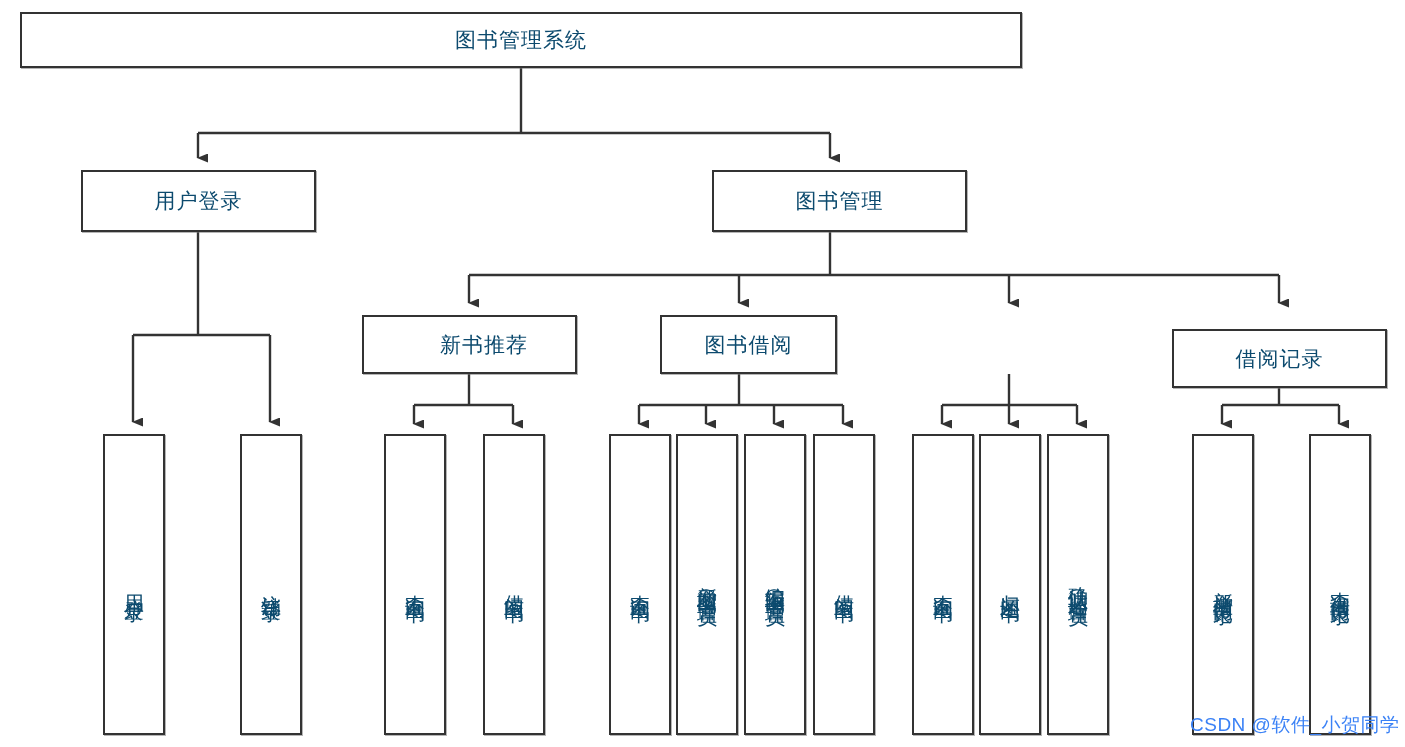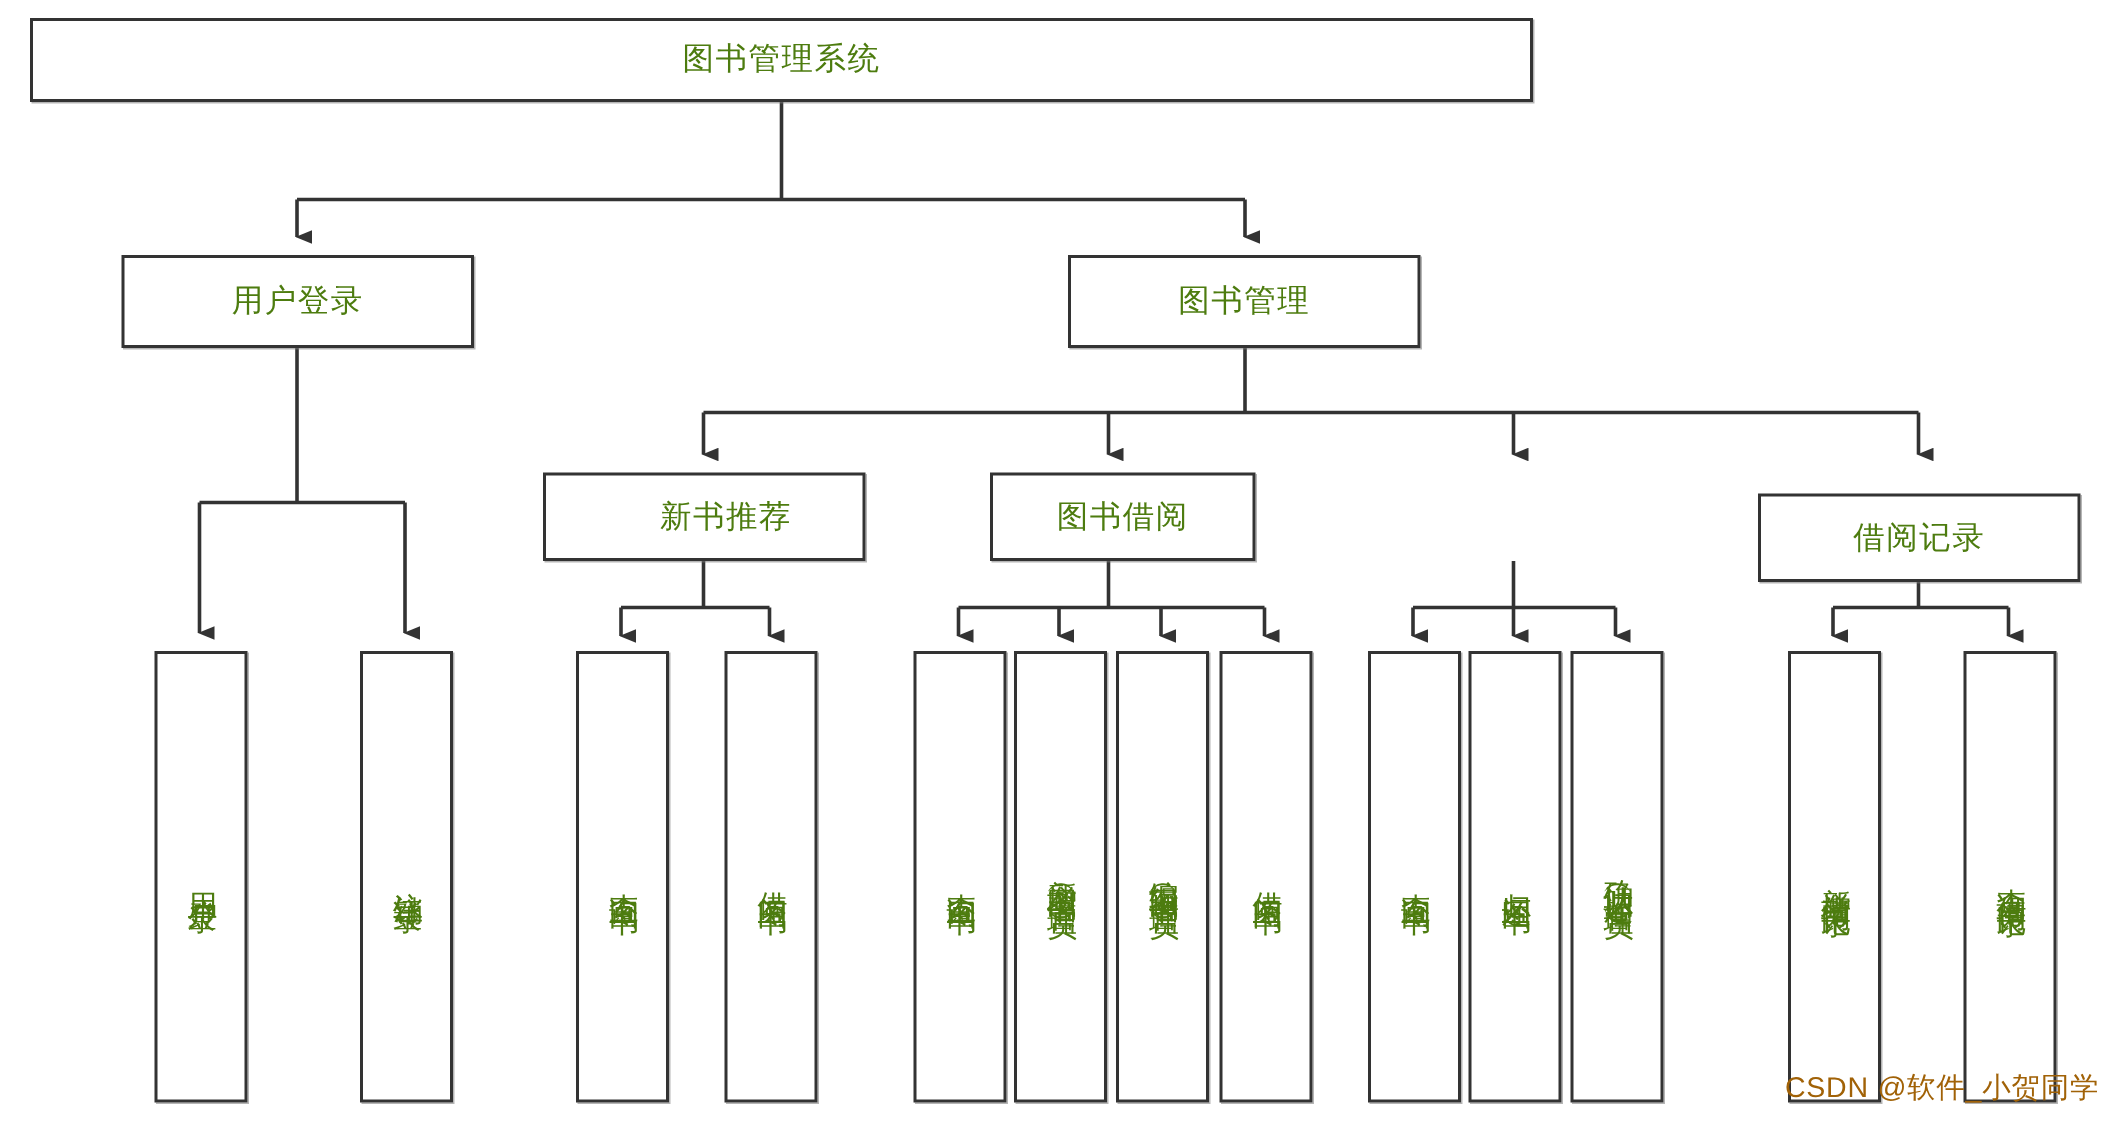"图书管理系统" .node { color: #4d7c0f -> #0c4a6e }
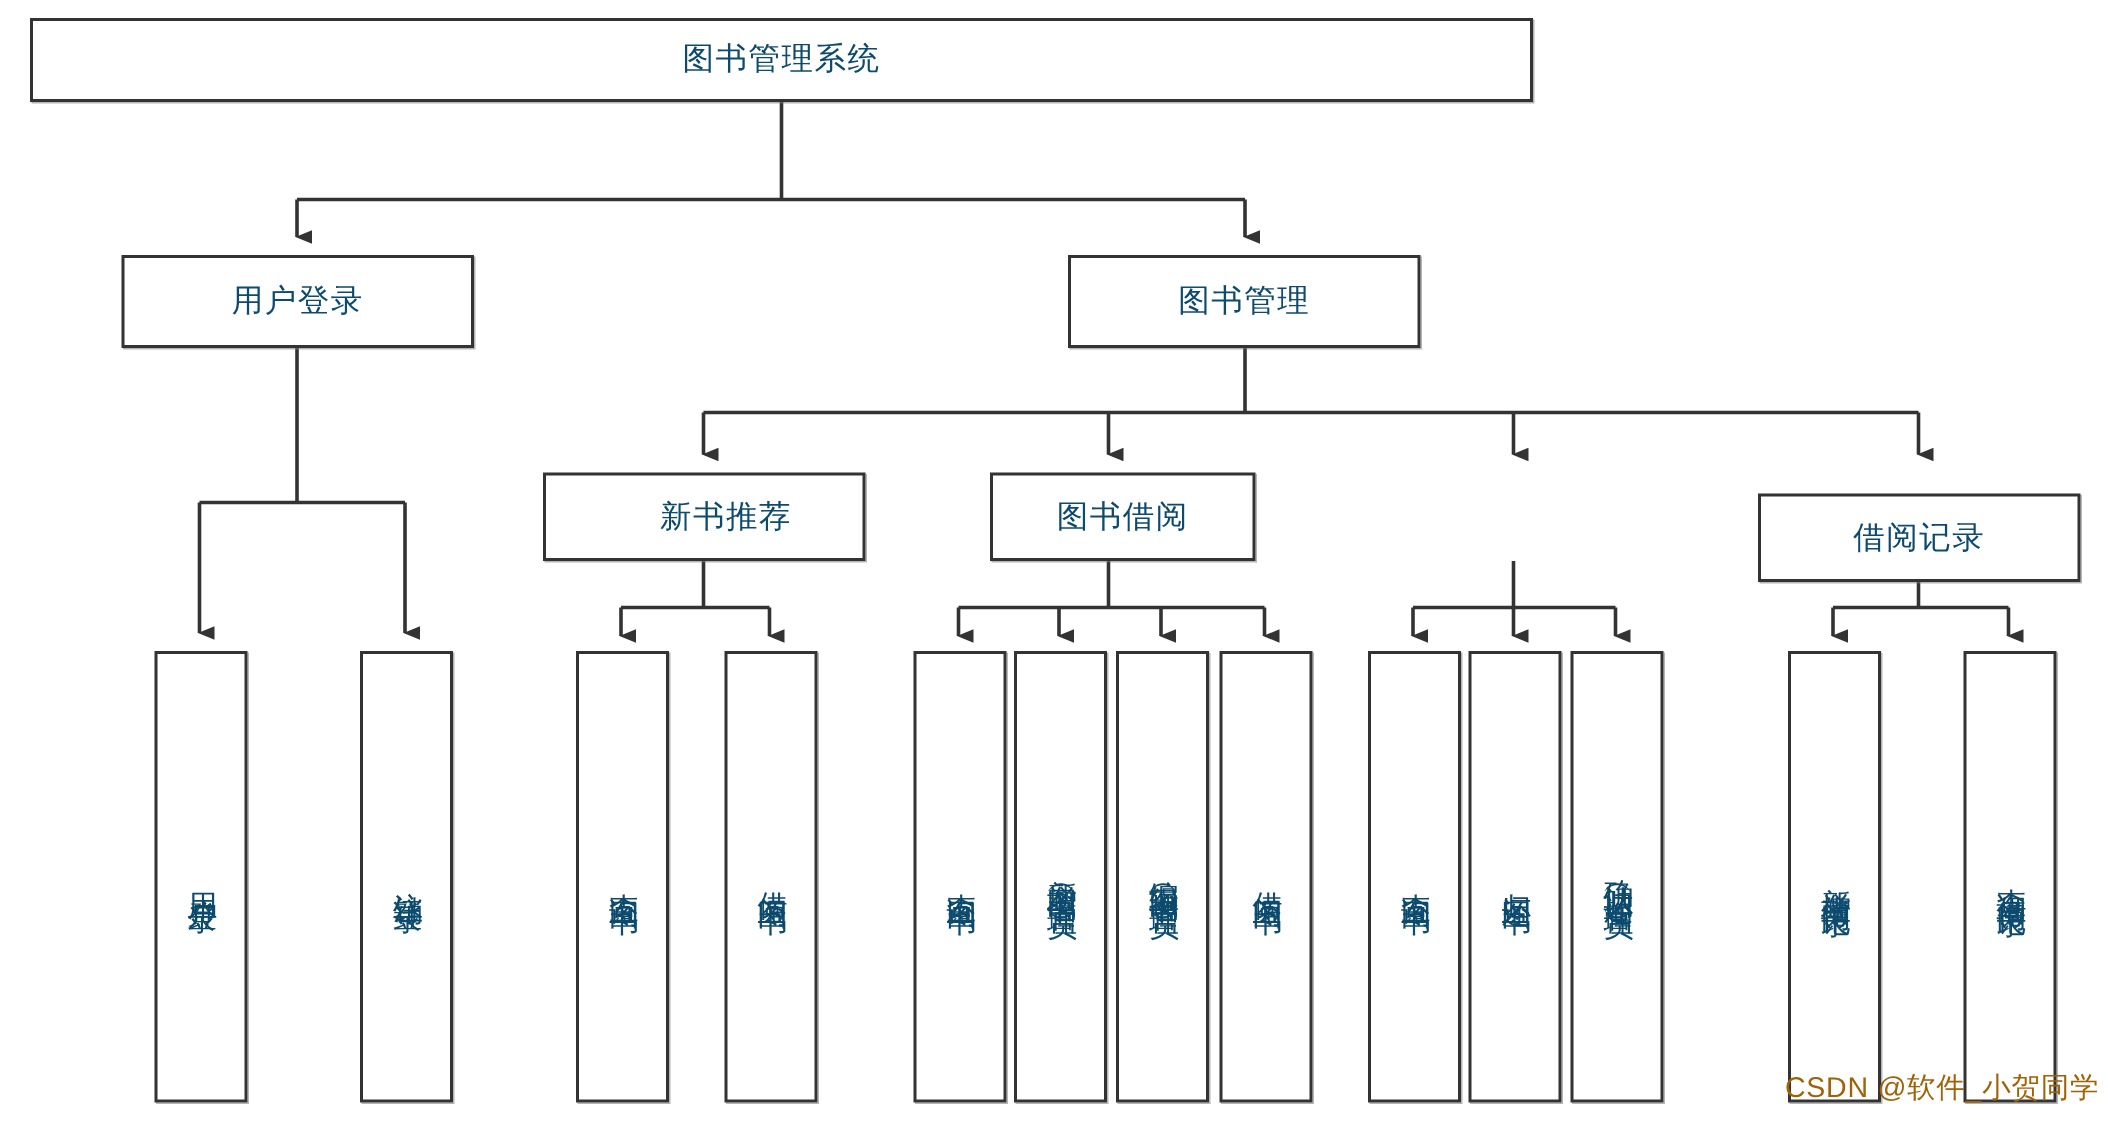"图书管理" div.node { width: 235px -> 255px }
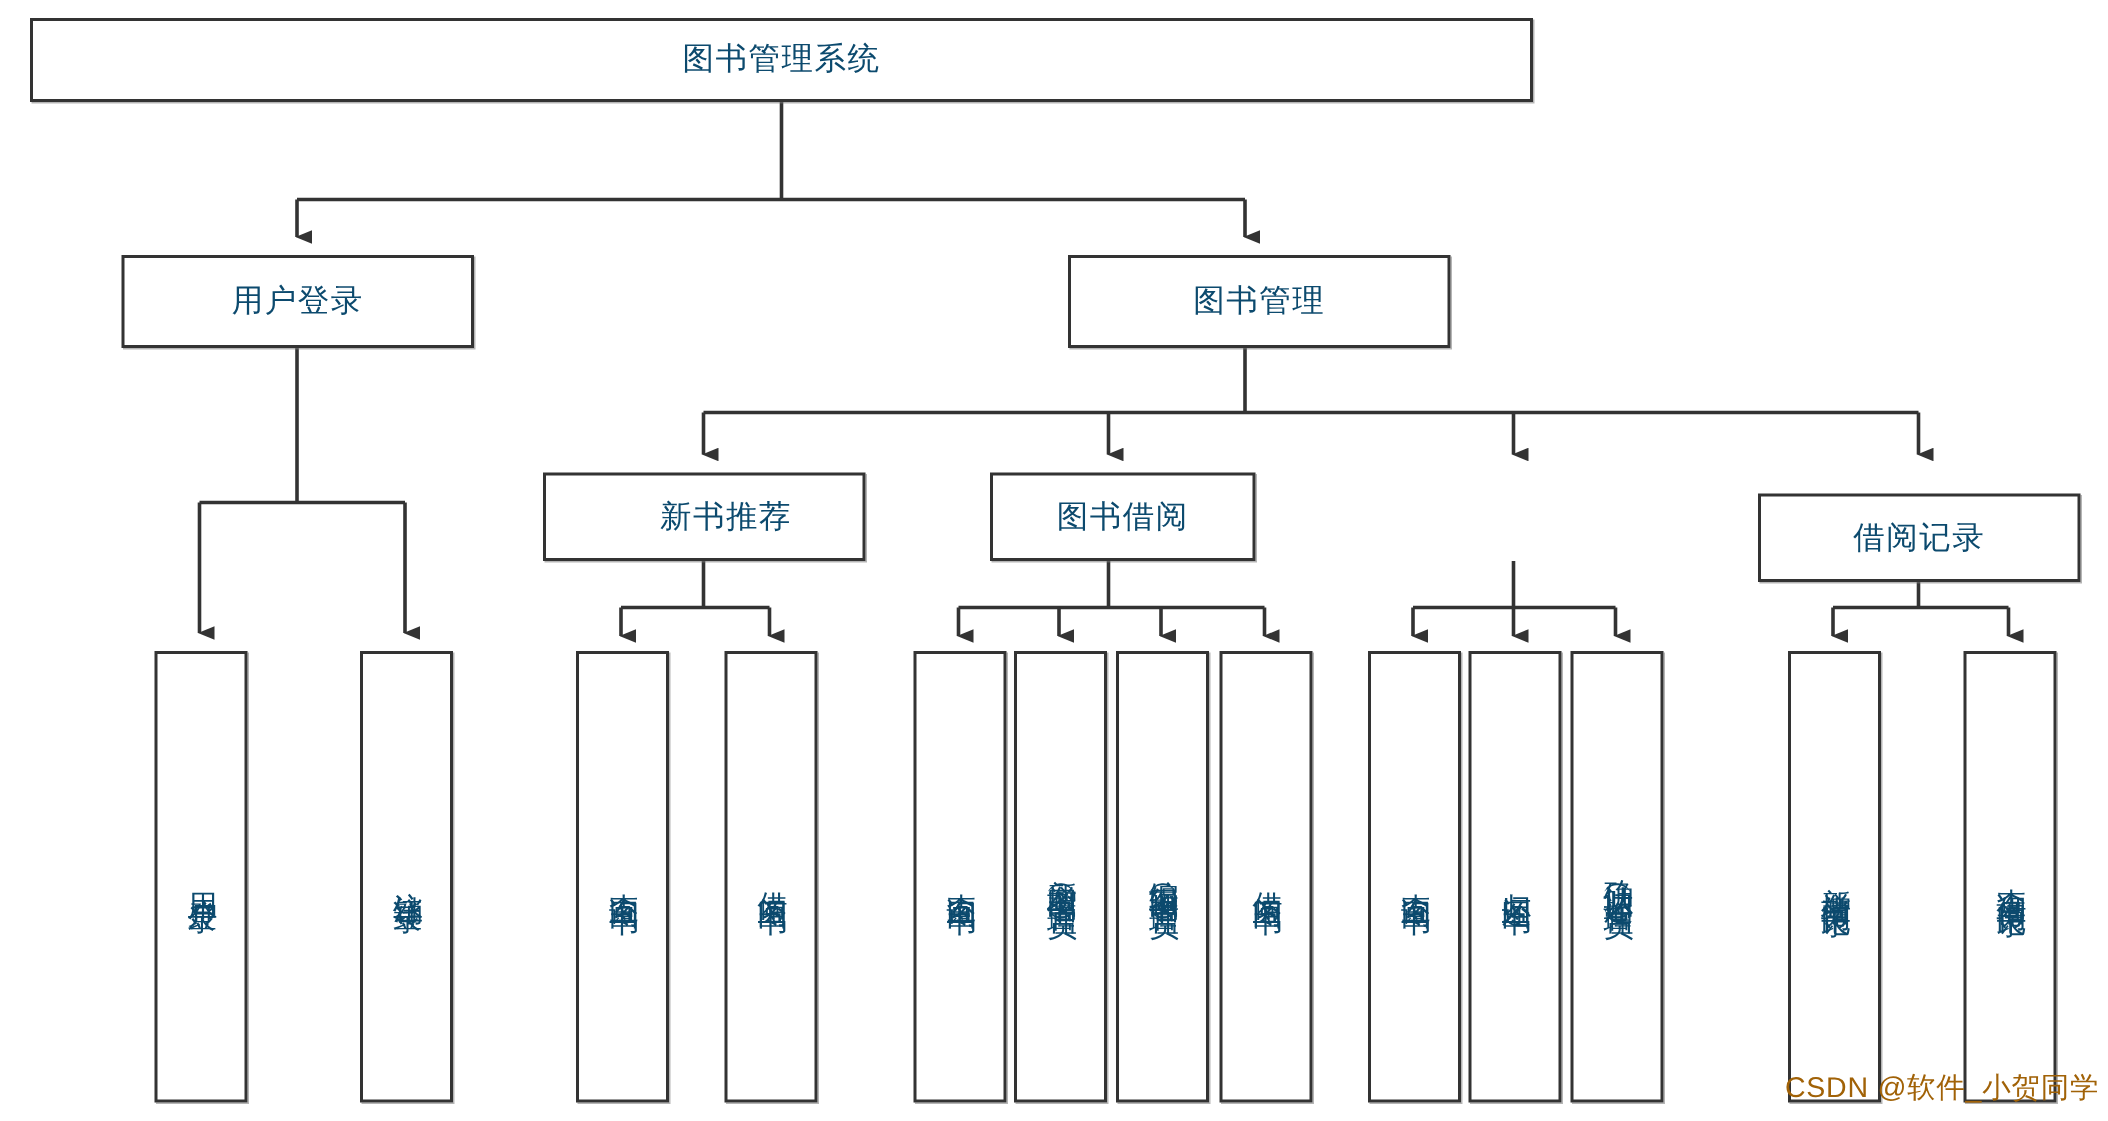"CSDN @软件_小贺同学" .watermark { color: #a16207 -> #3b82f6 }
